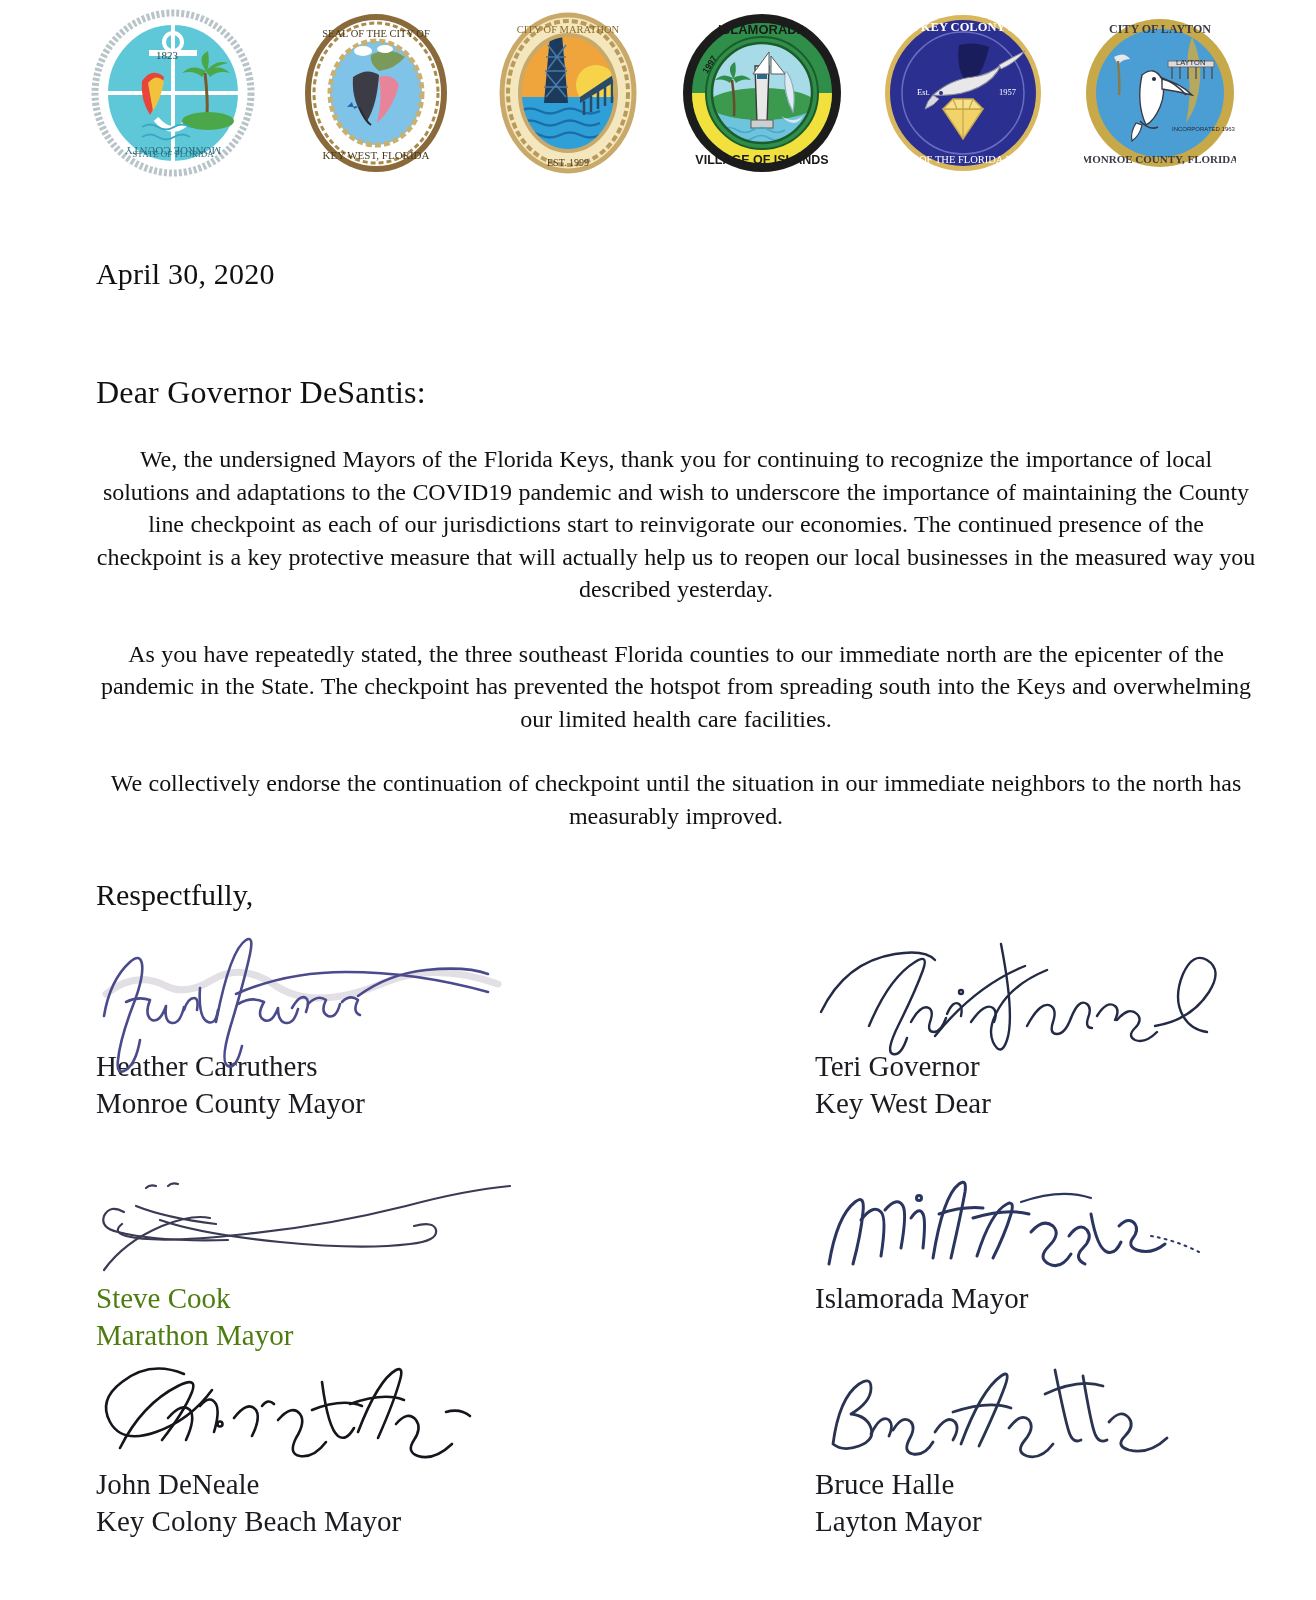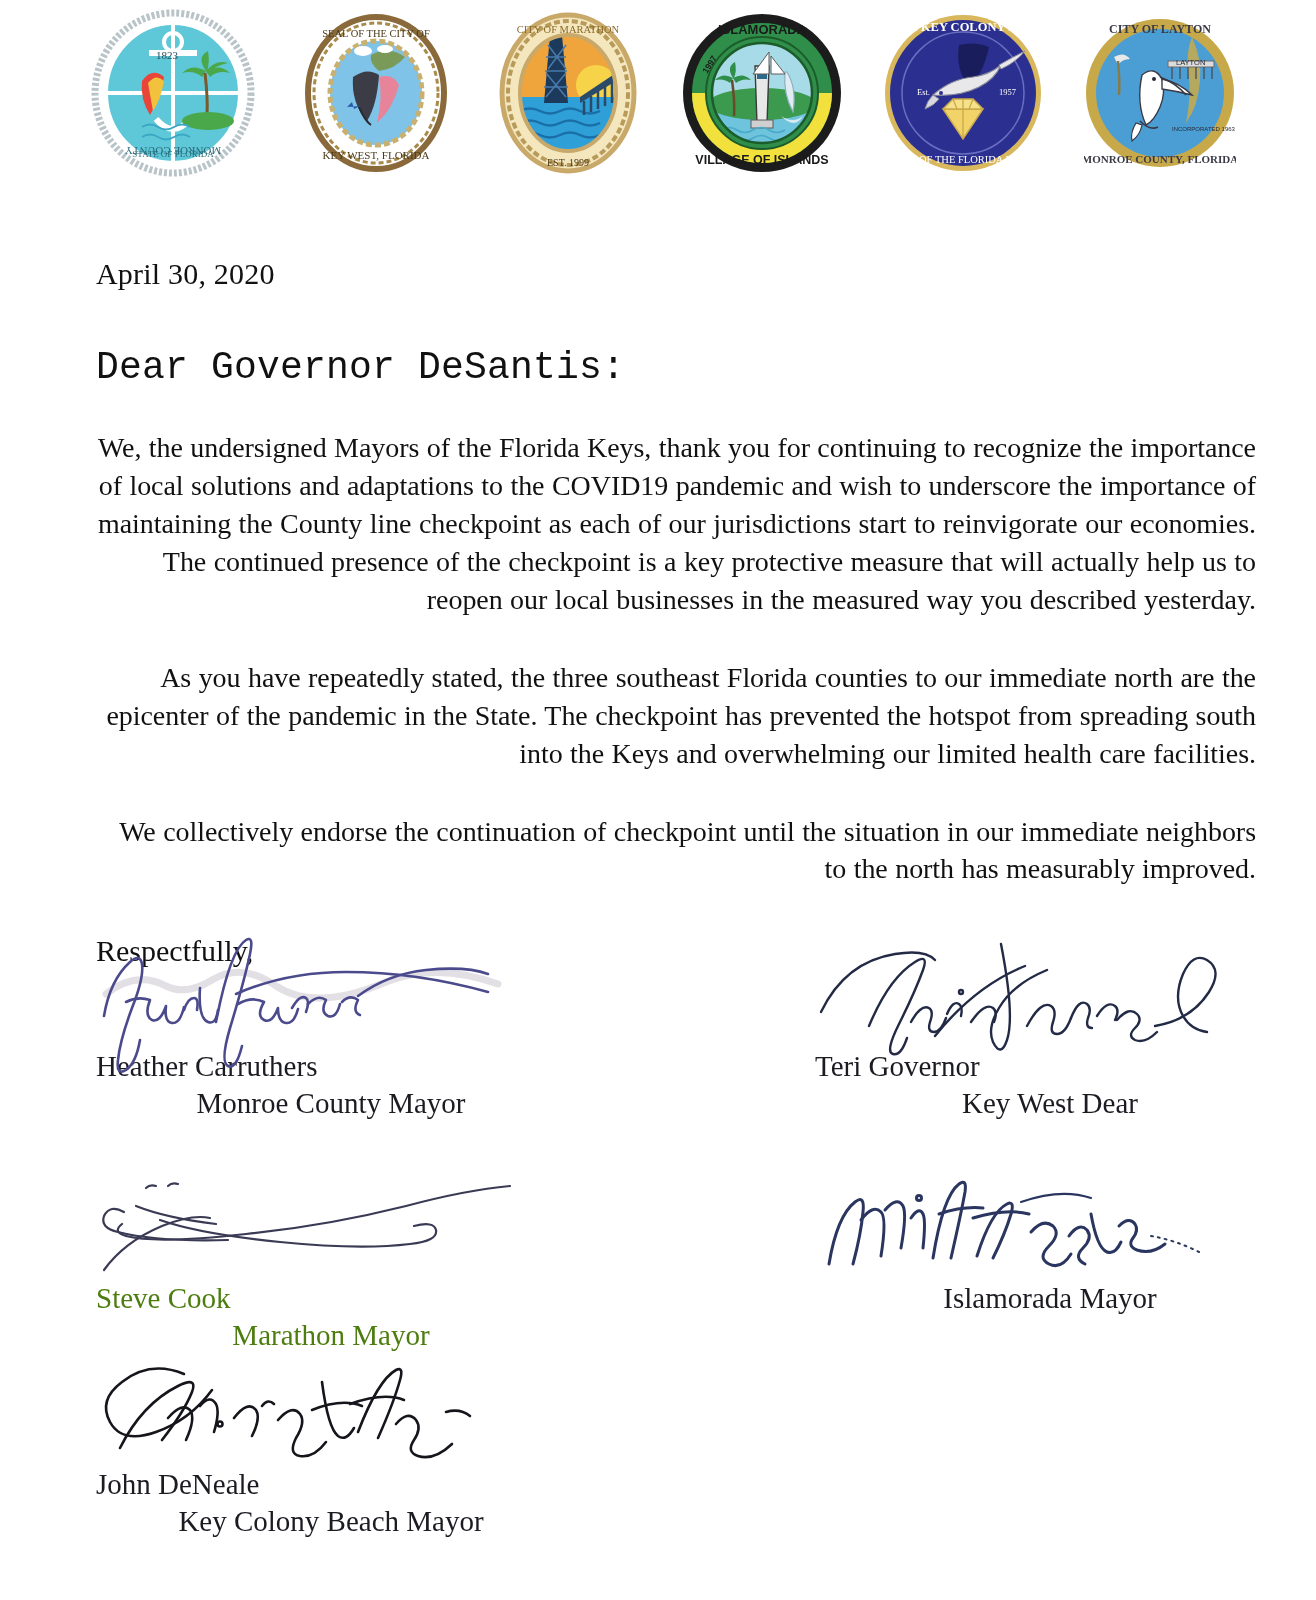"Dear Governor DeSantis:" .salutation { font-family: Liberation Mono, monospace -> none; font-size: 38px -> 32px; margin-top: 54px -> 82px }
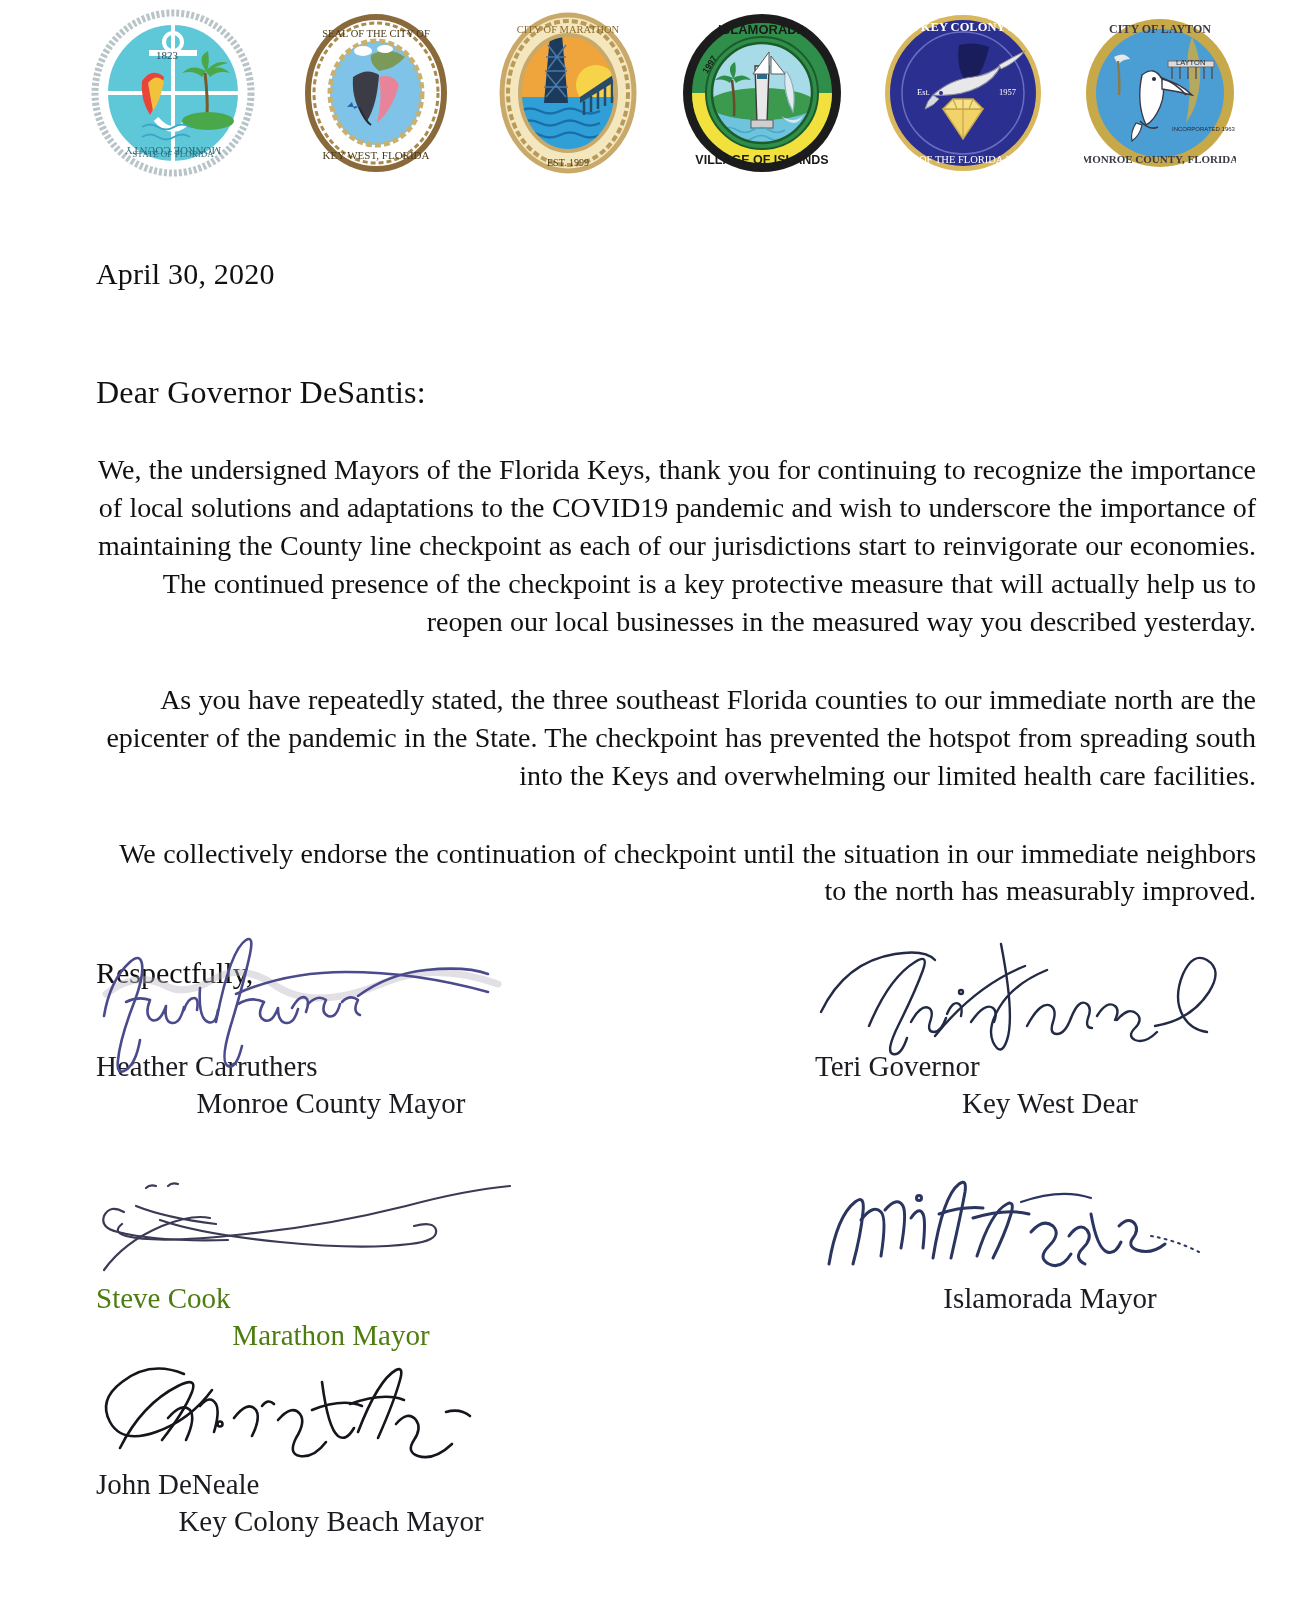"We, the undersigned Mayors of" .para { font-size: 28px -> 24px; margin-top: 40px -> 32px; text-align: right -> center }
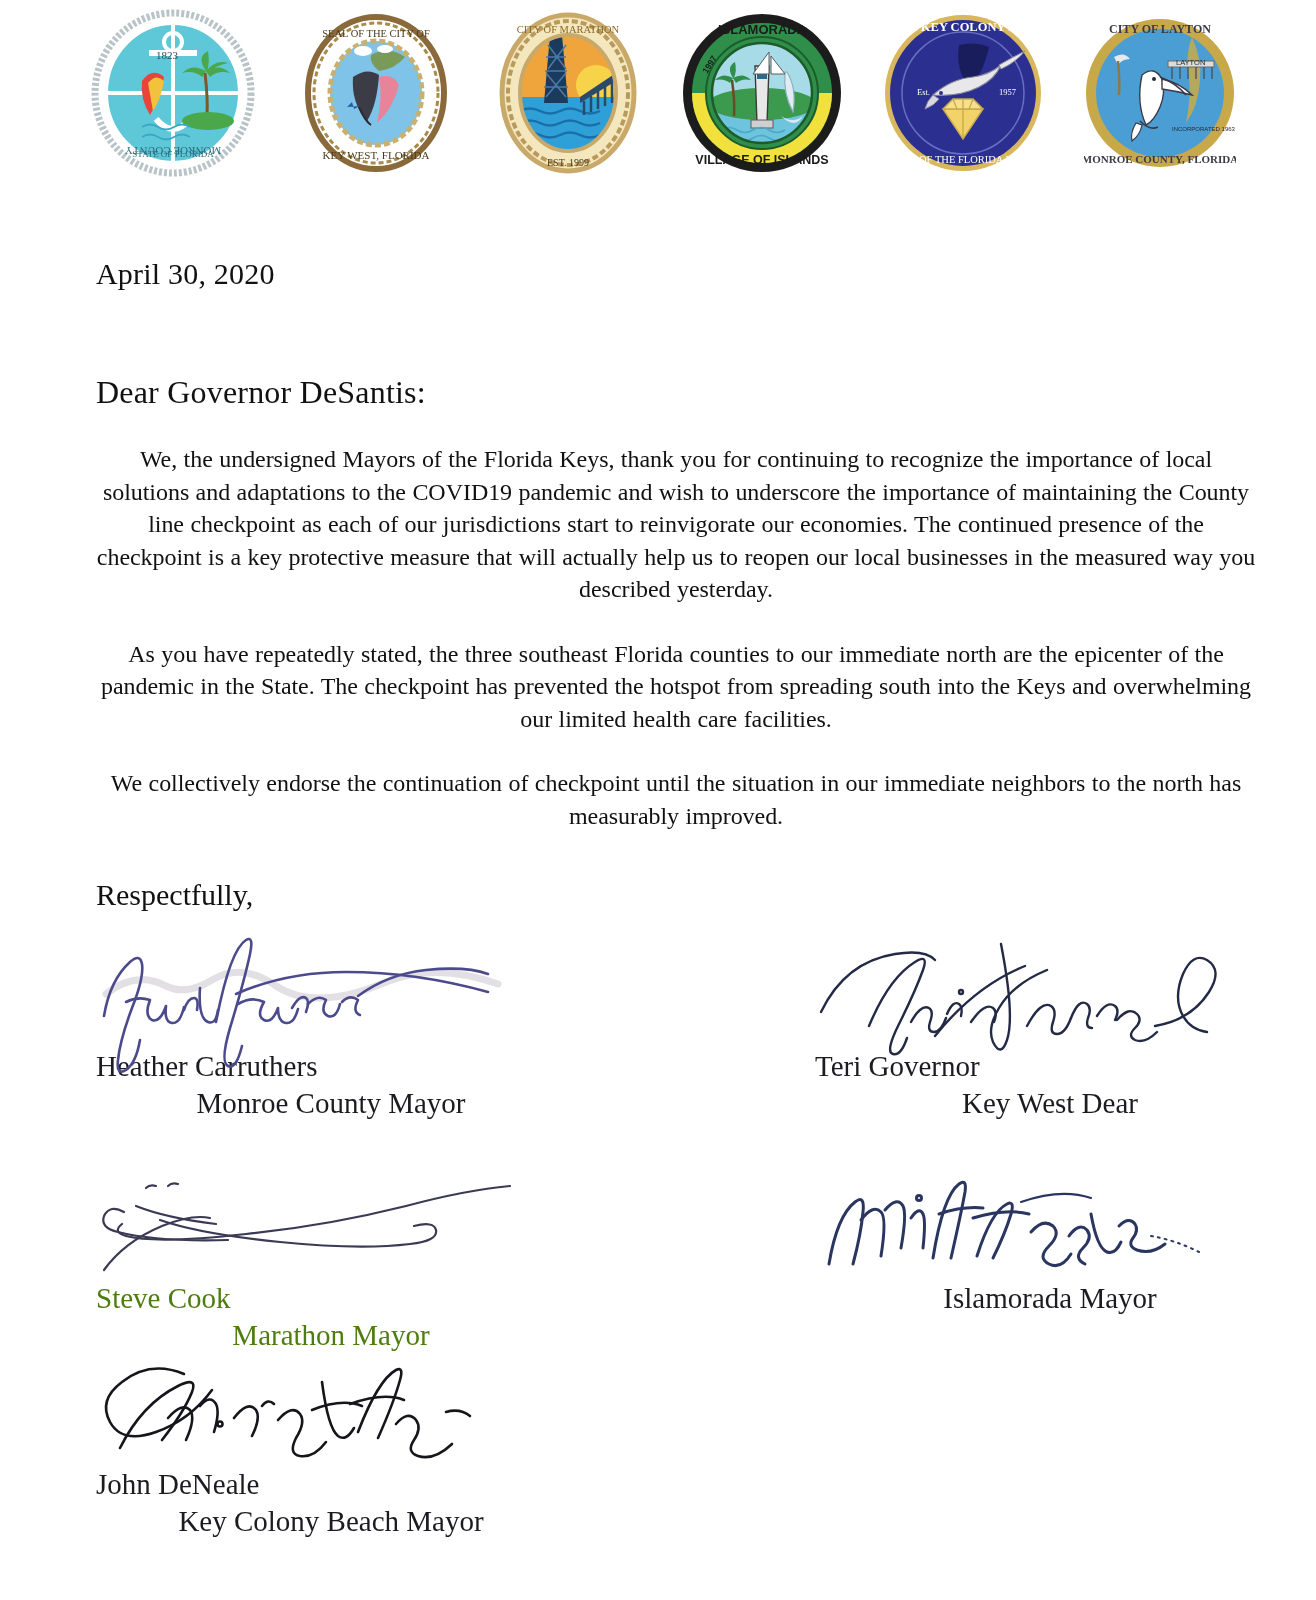"Monroe County Mayor" .sig-title { text-align: center -> none }
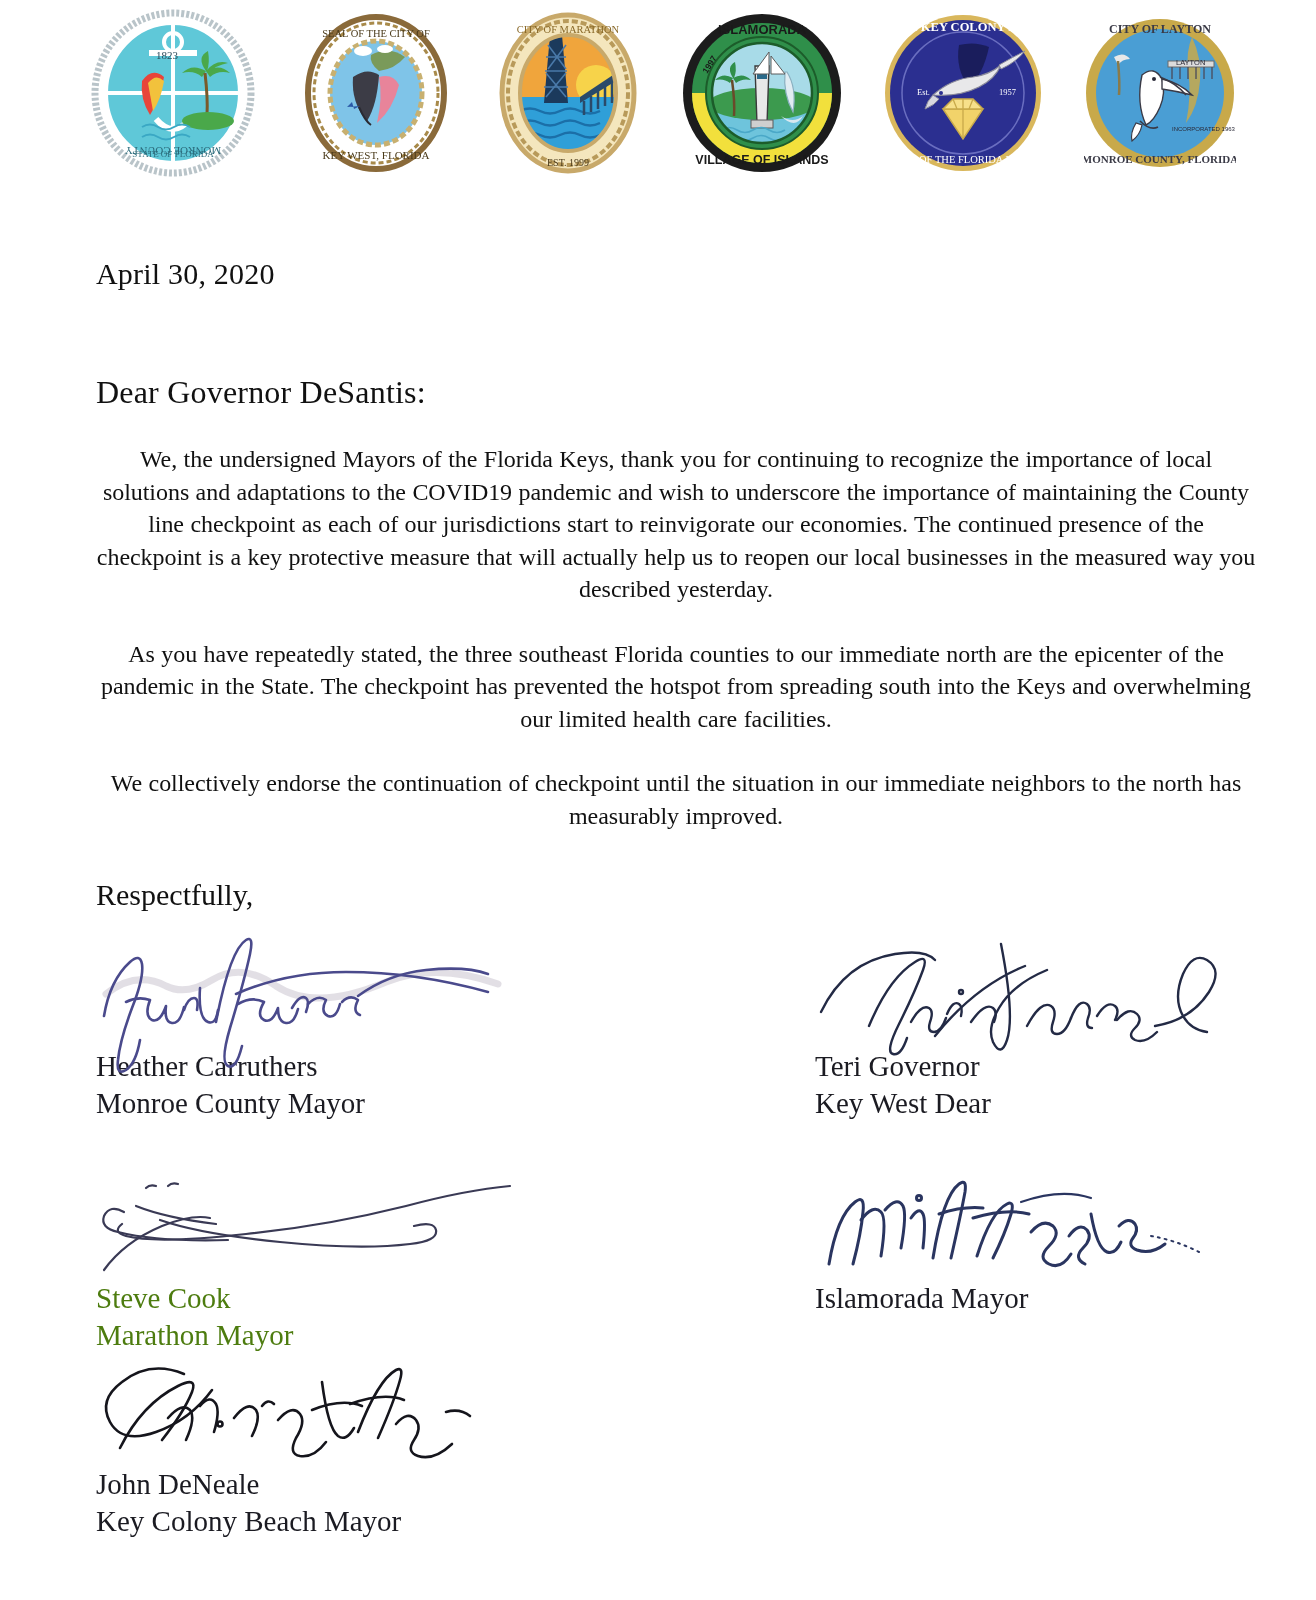"Bruce Halle" div.sig-block { html: none -> <div> <div> <svg> <g> <path></path> <path></path> <path></path> <path></path> <path></path> <path></path> <path></path> <path></path> <path></path> <path></path> <path></path> </g> </svg> </div> <div>Bruce Halle</div> <div>Layton Mayor</div> </div> }
